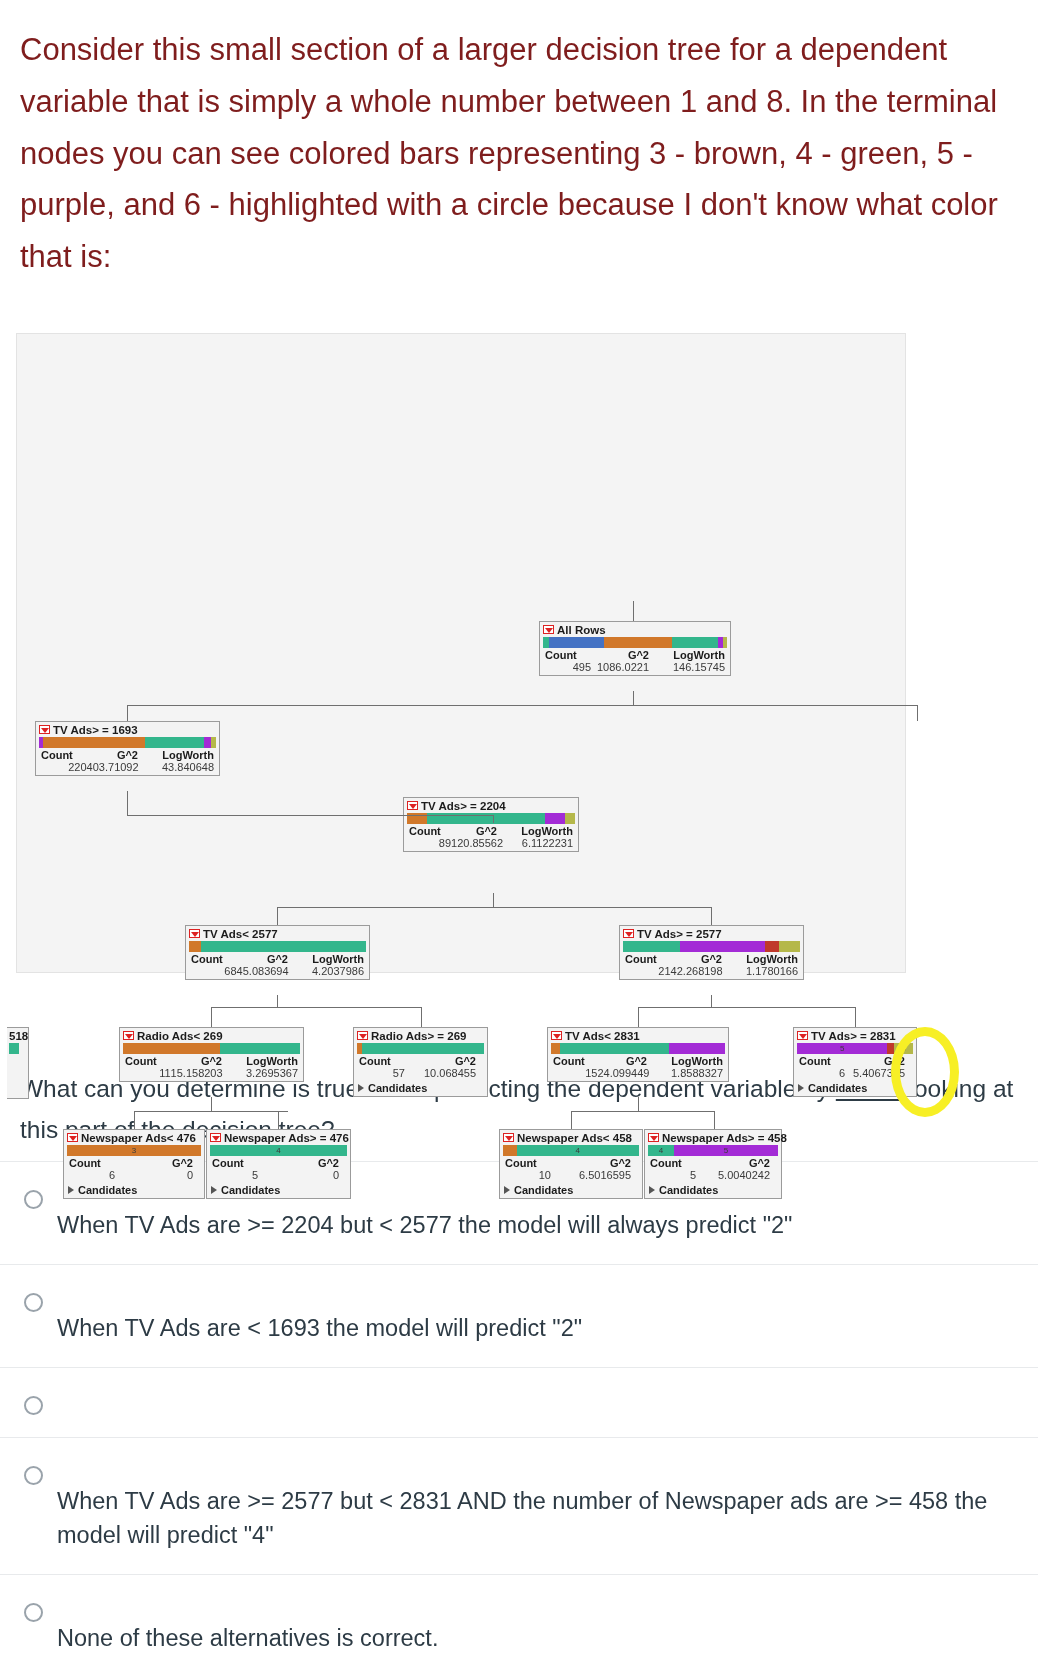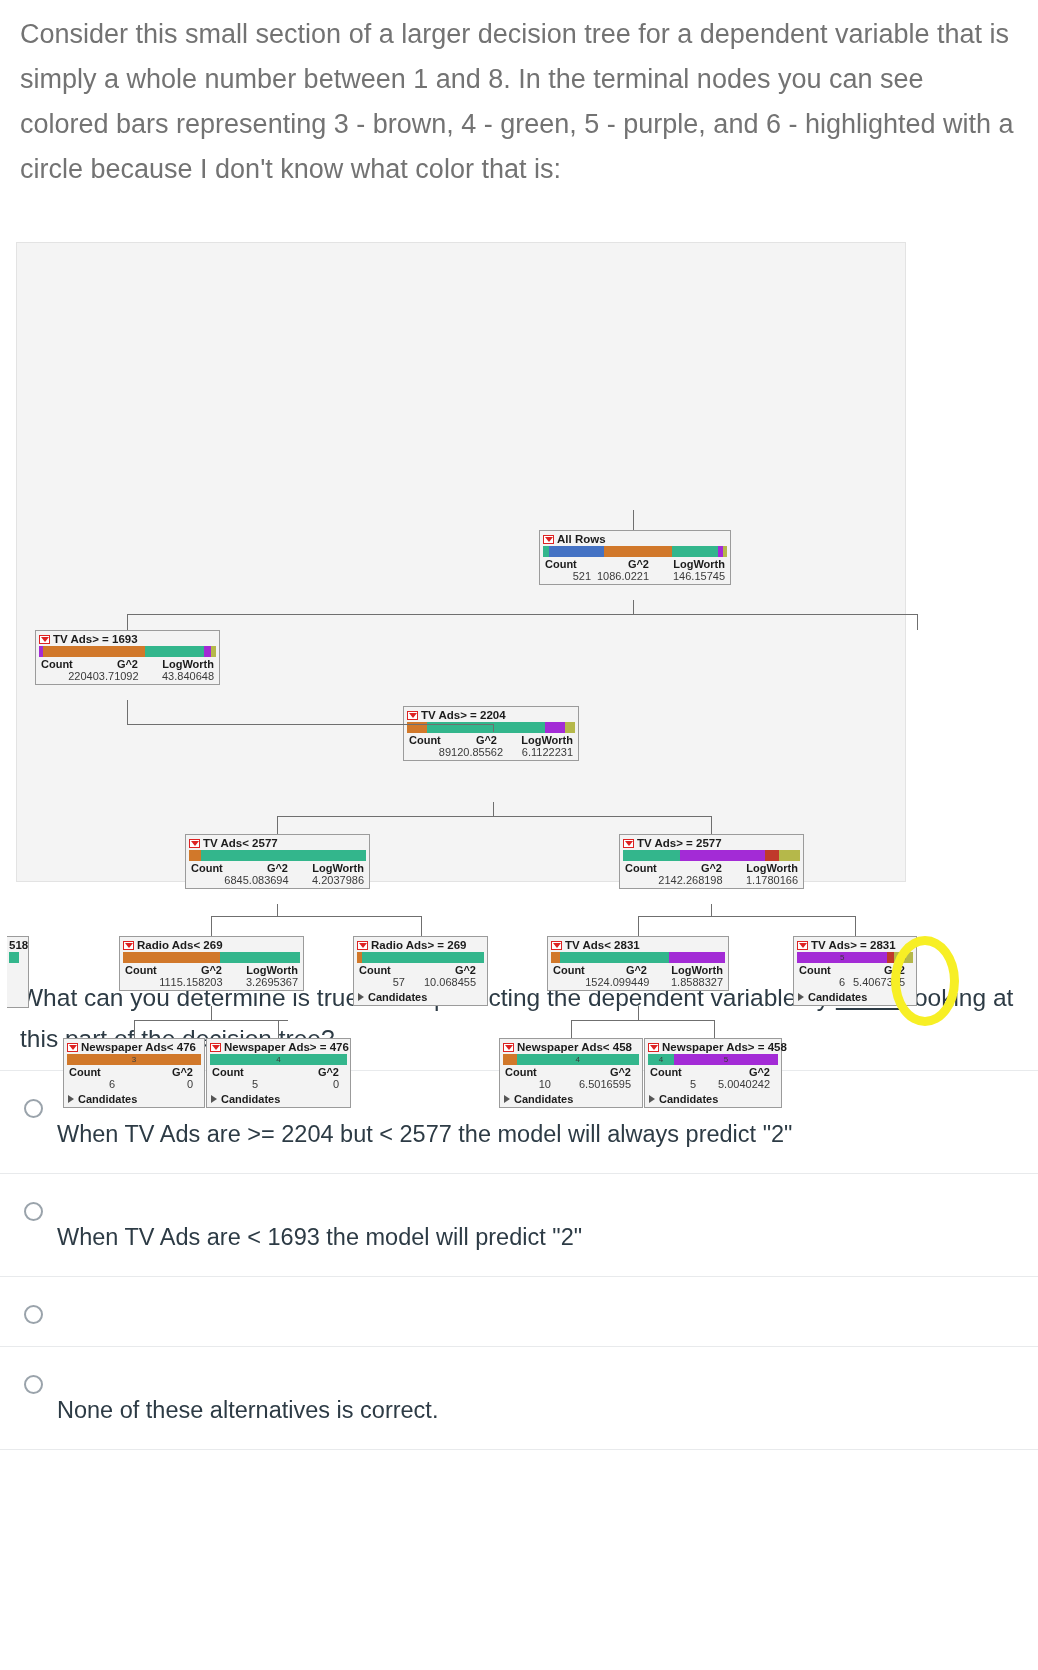"Consider this small section of" .qtext { color: #737373 -> #7f1d1d; font-size: 27px -> 31px; padding: 12px 20px 0 20px -> 24px 20px 0 20px }
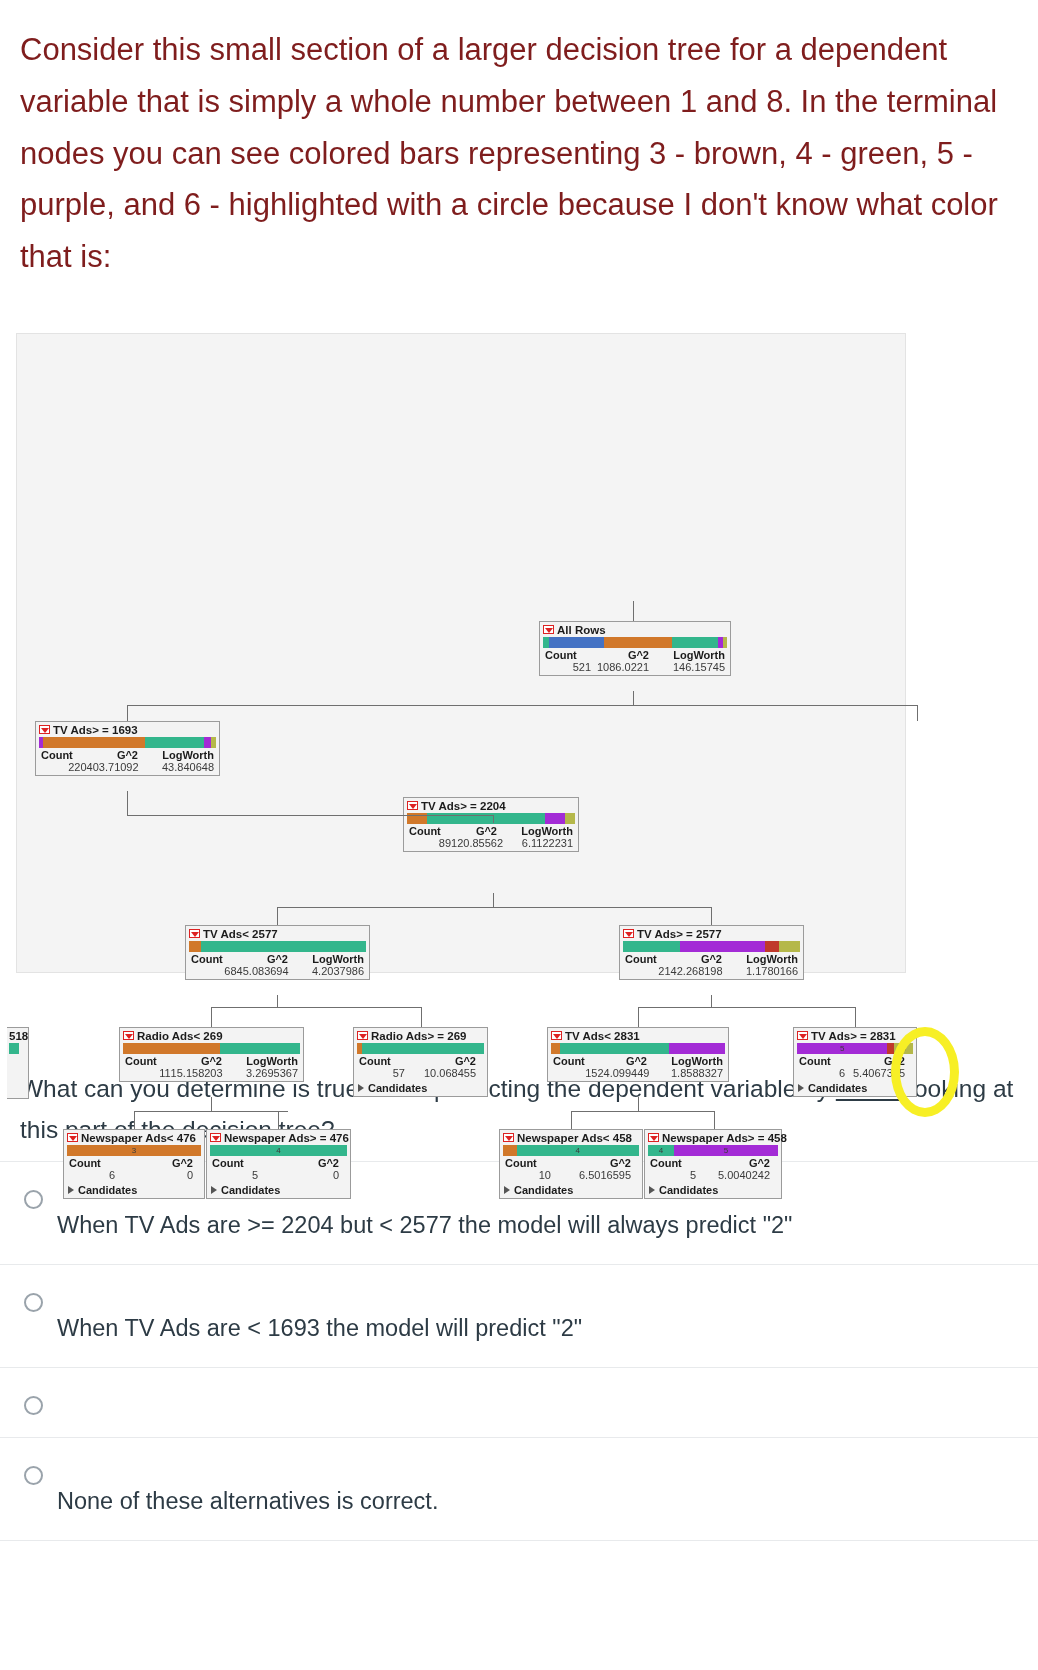"521" span.v-count { text: 521 -> 495 }
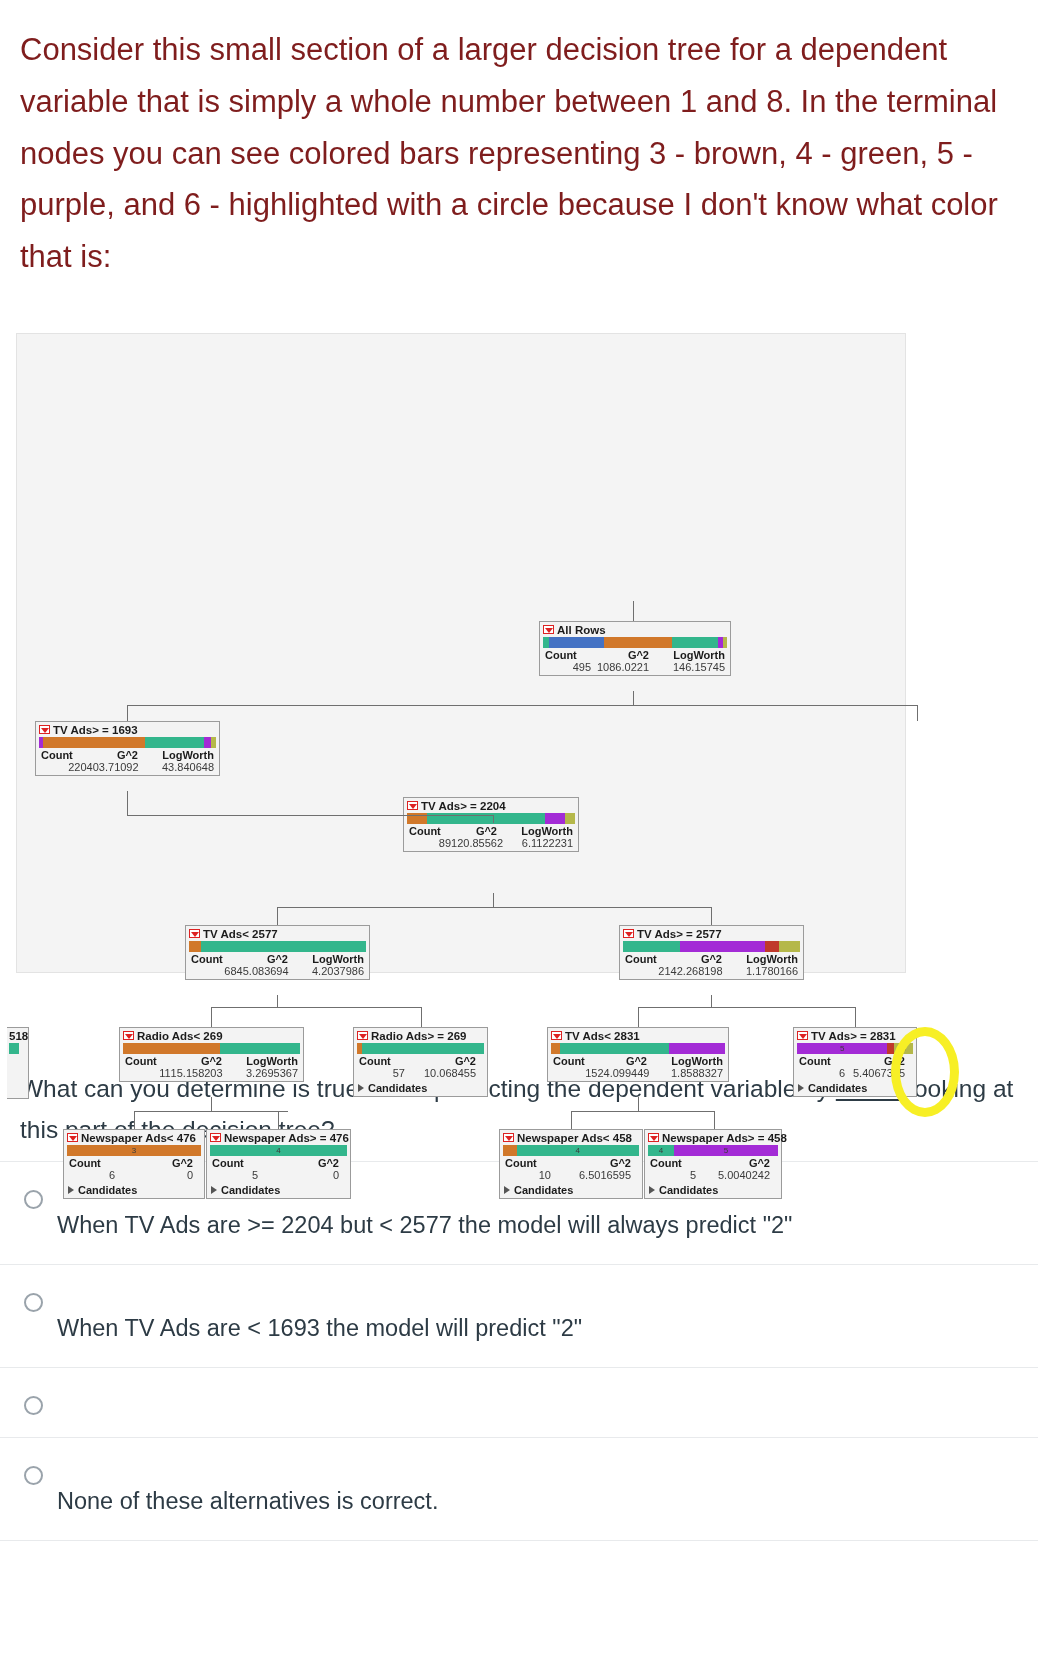"When TV Ads are >= 2577" div.ans-row { html: none -> <div> <span></span> <span>When TV Ads are &gt;= 2577 but &lt; 2831 AND the number of Newspaper ads are &gt;= 458 the model will predict "4"</span> </div> }
